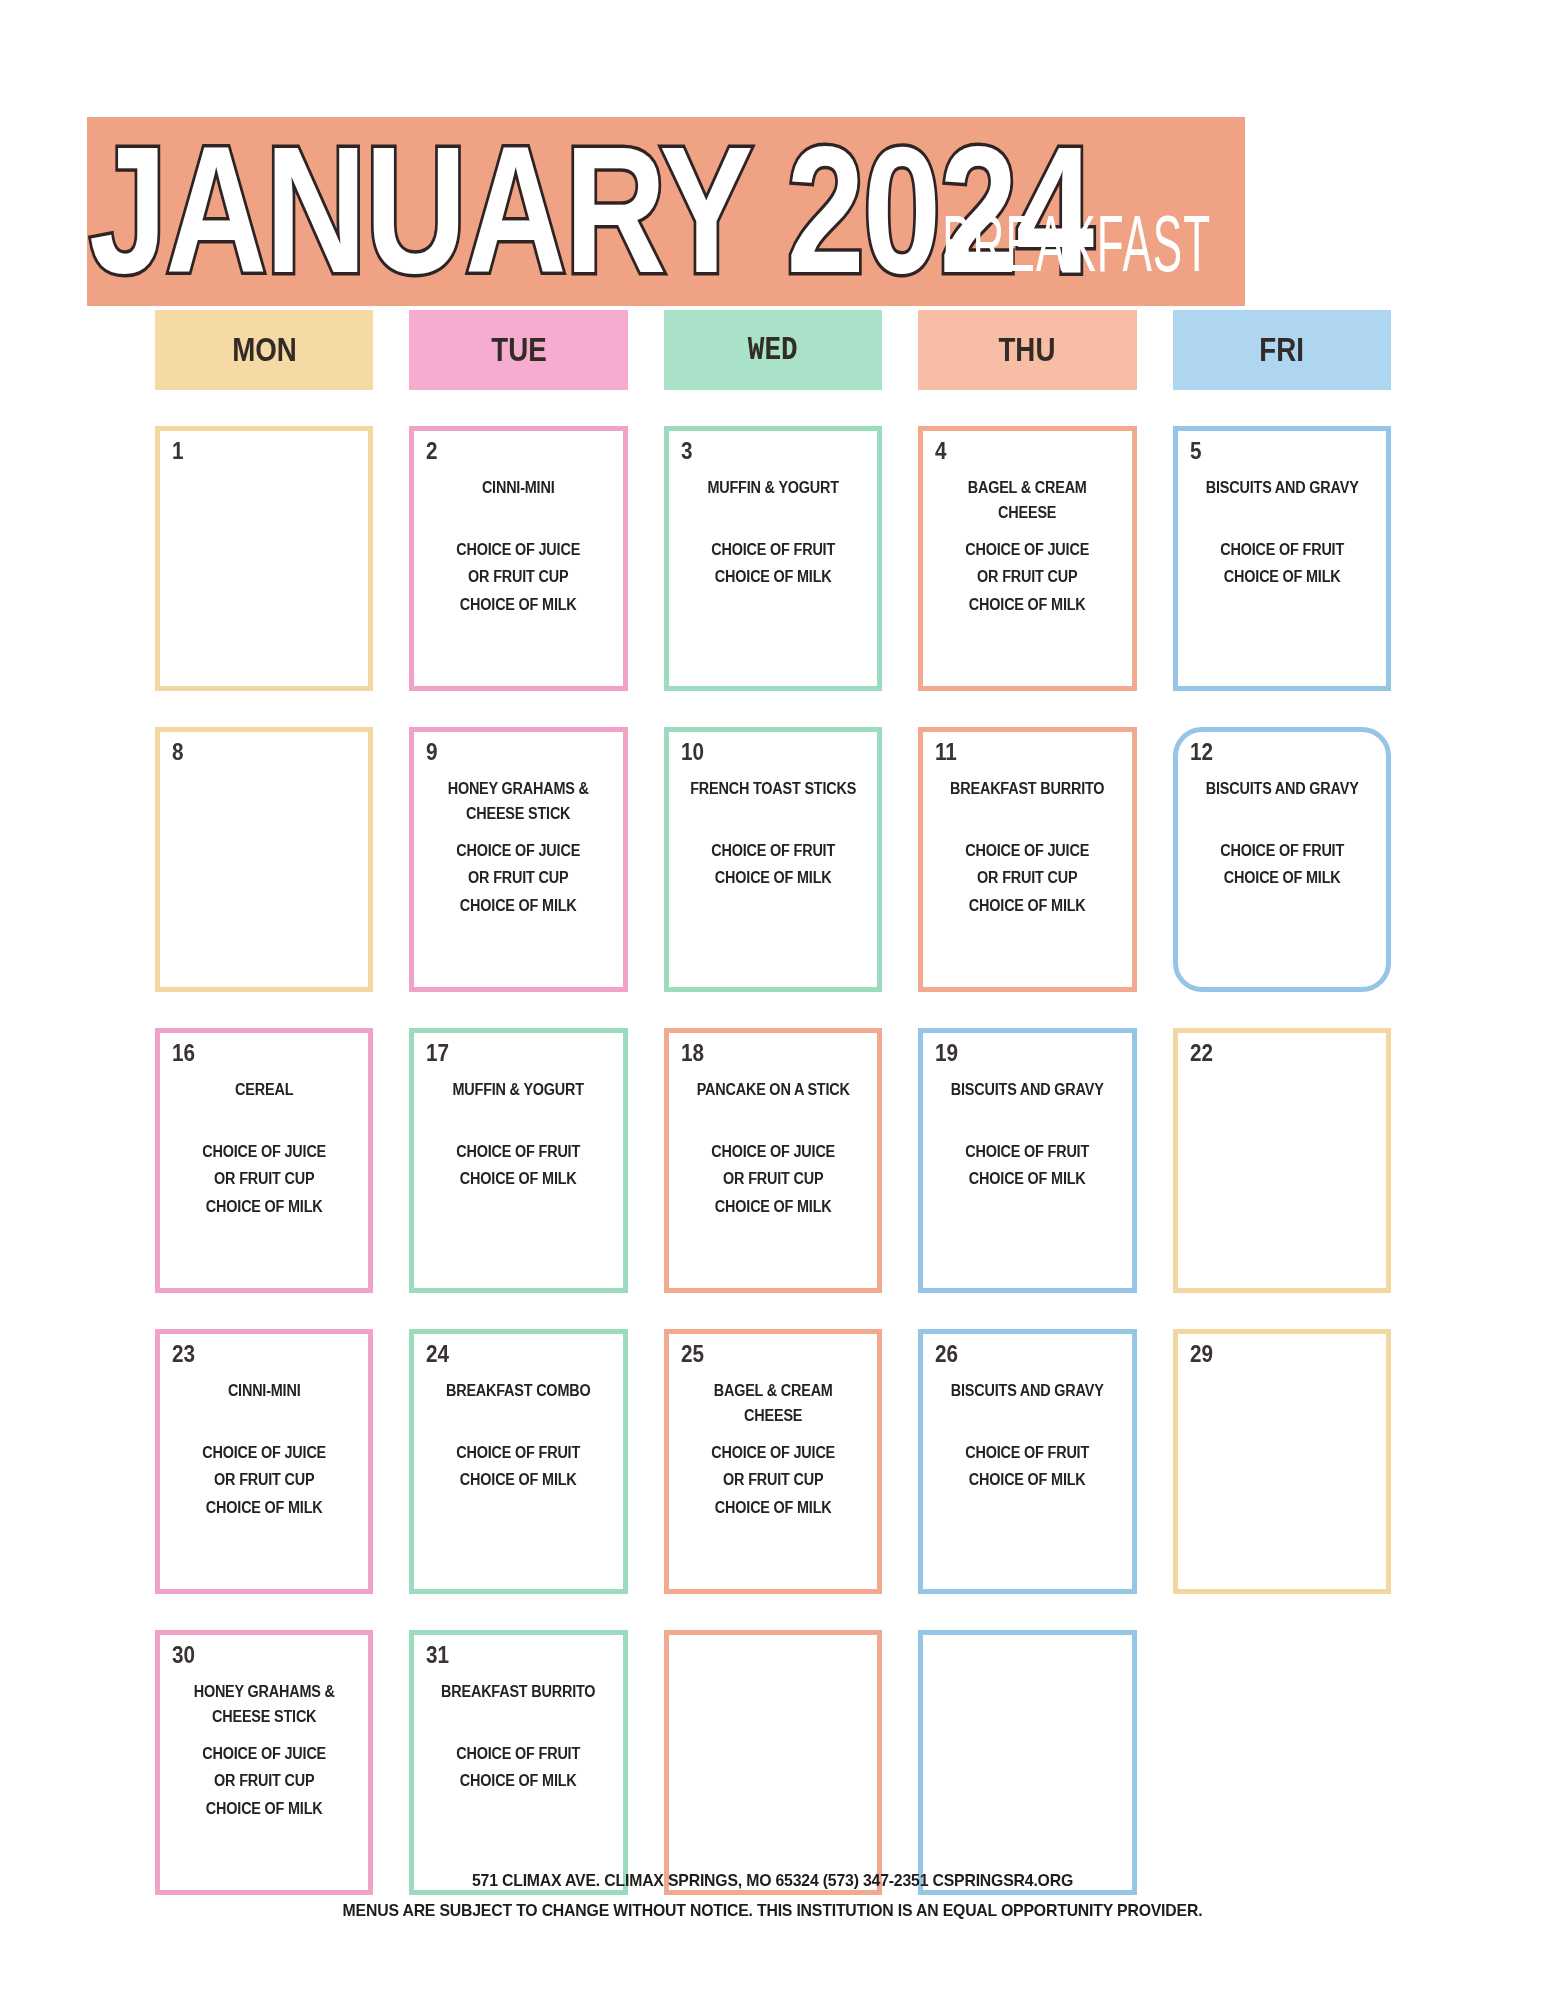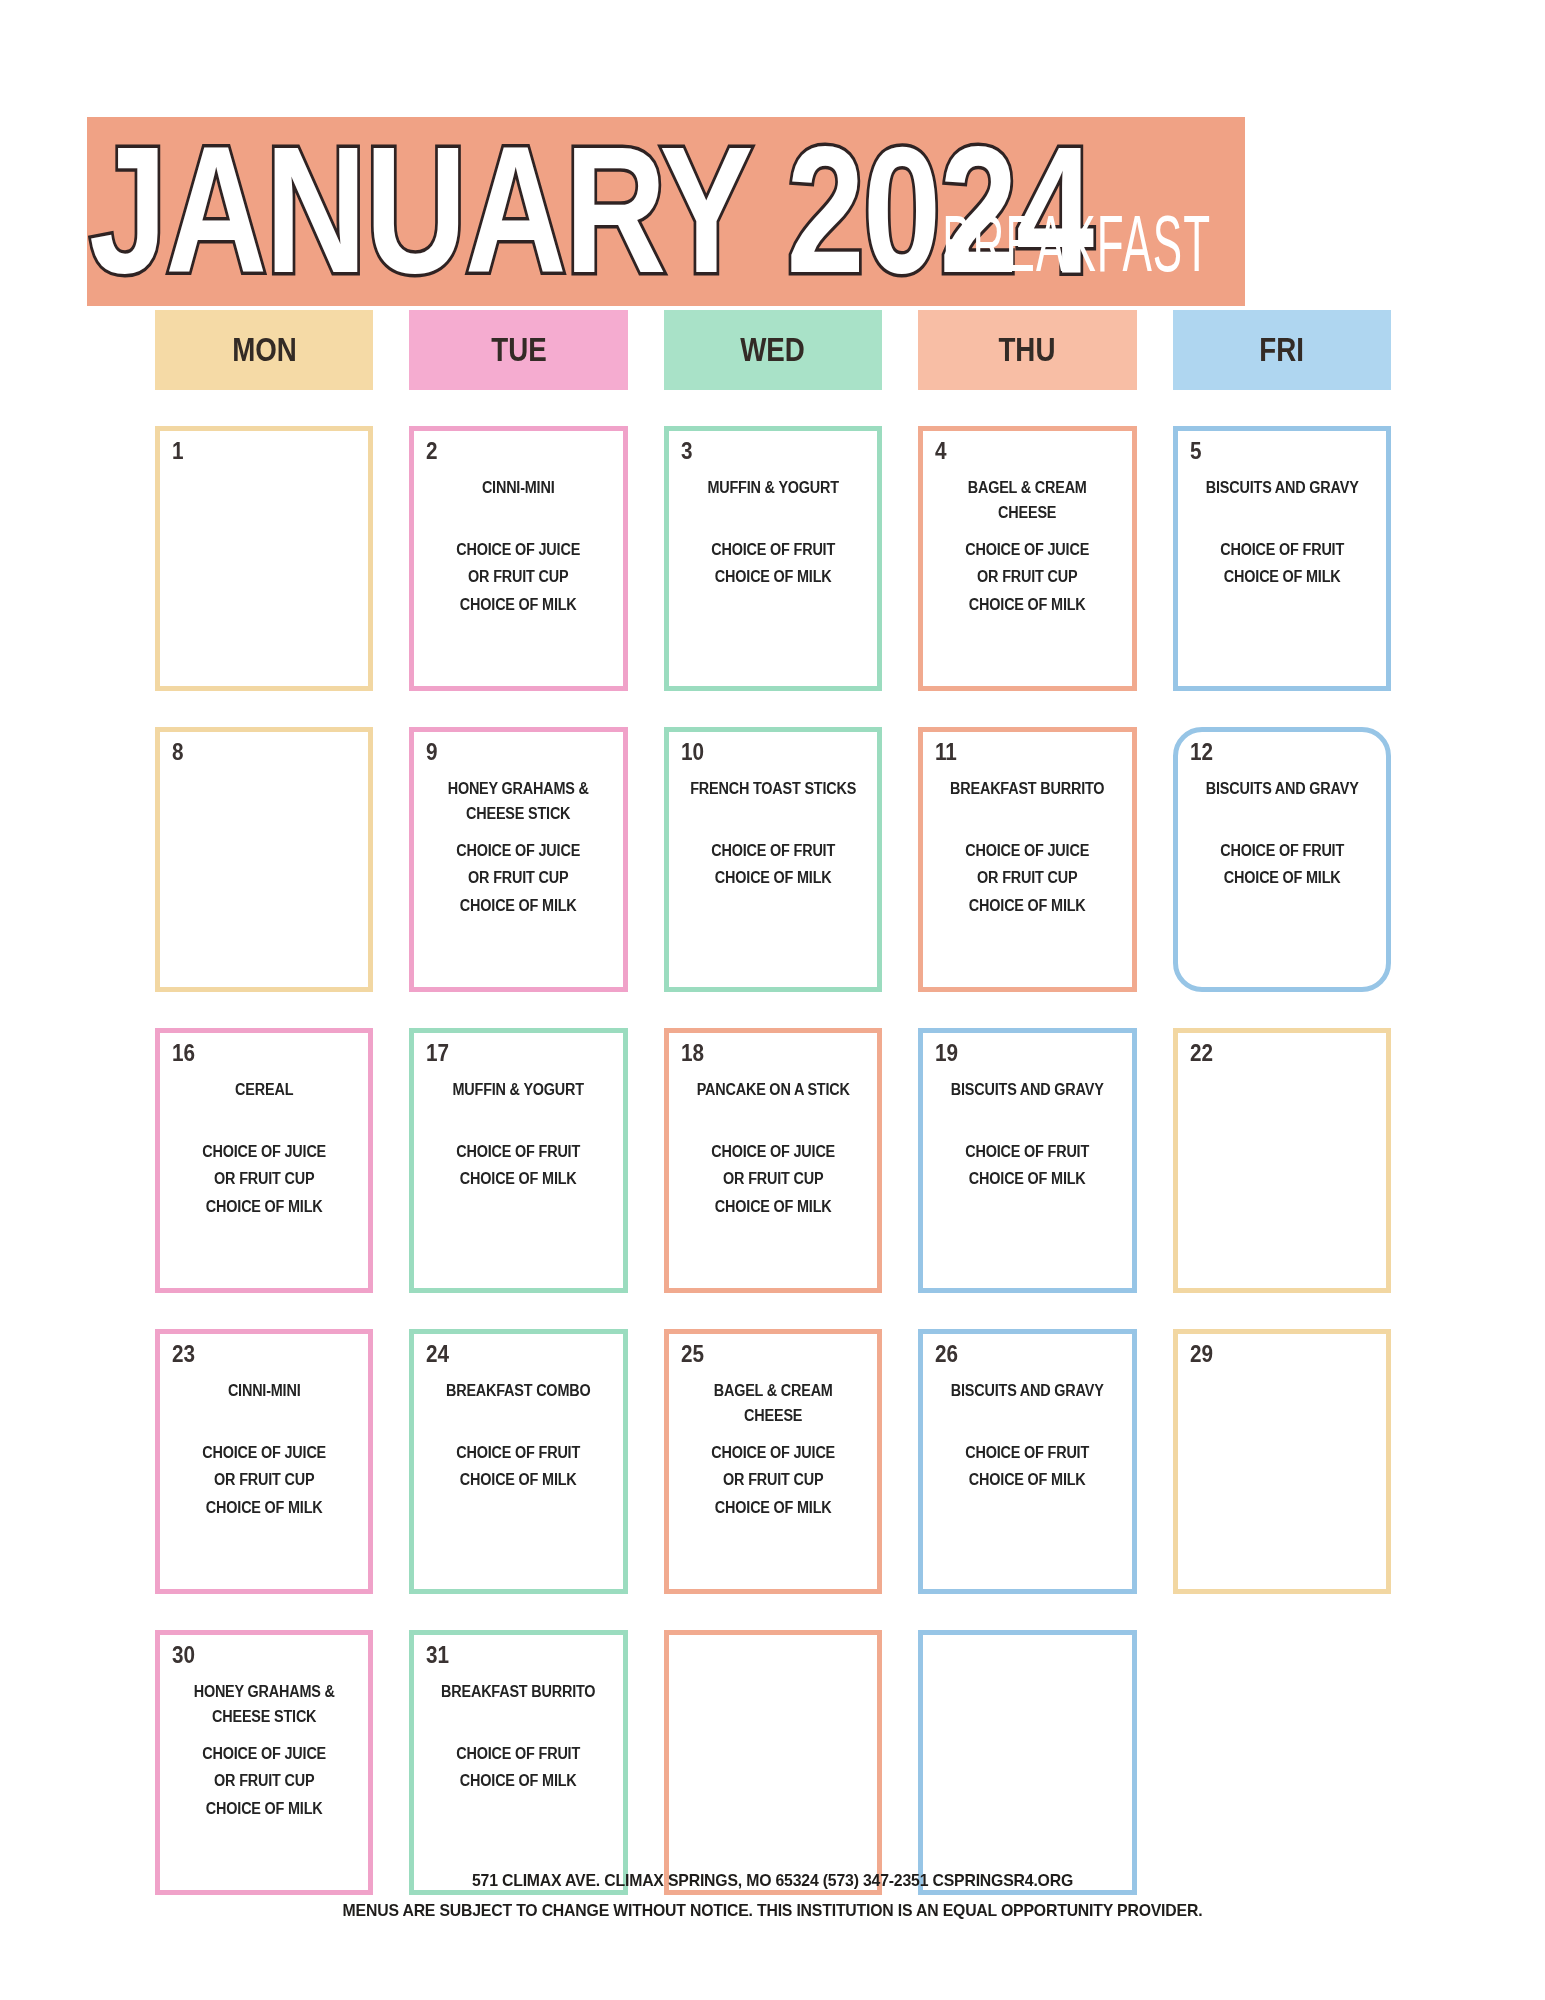"WED" div.wd-header { font-family: none -> Liberation Mono, monospace }
